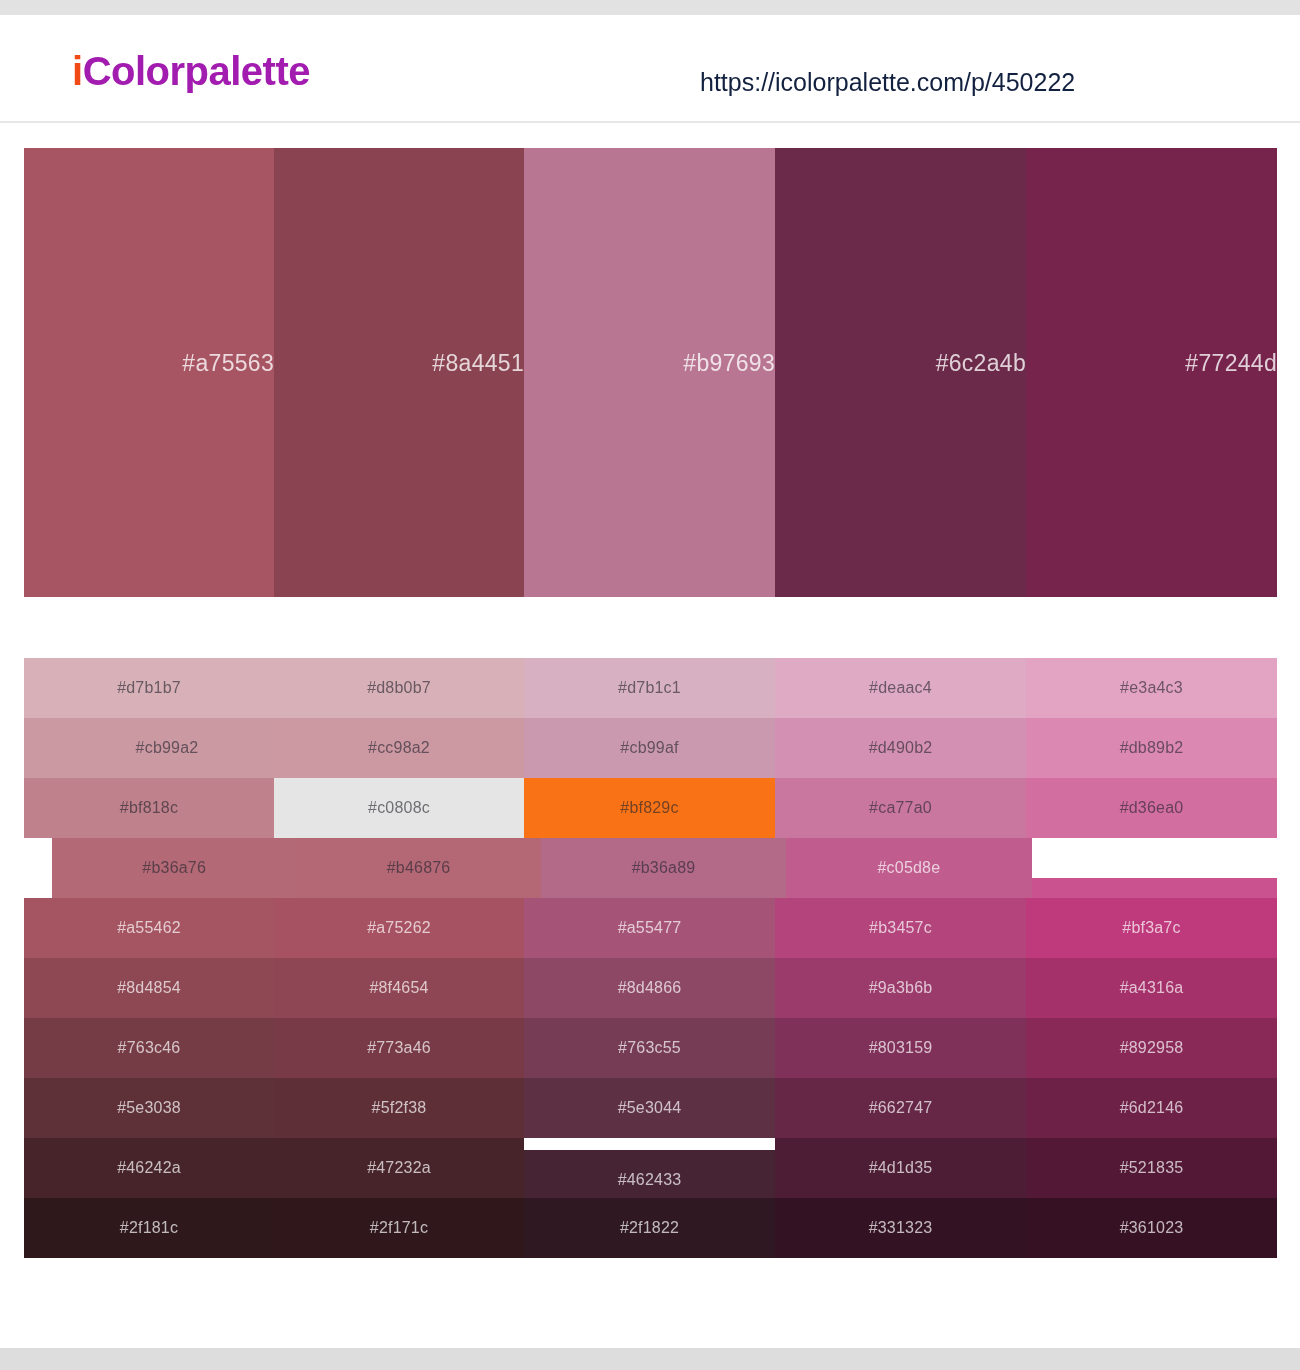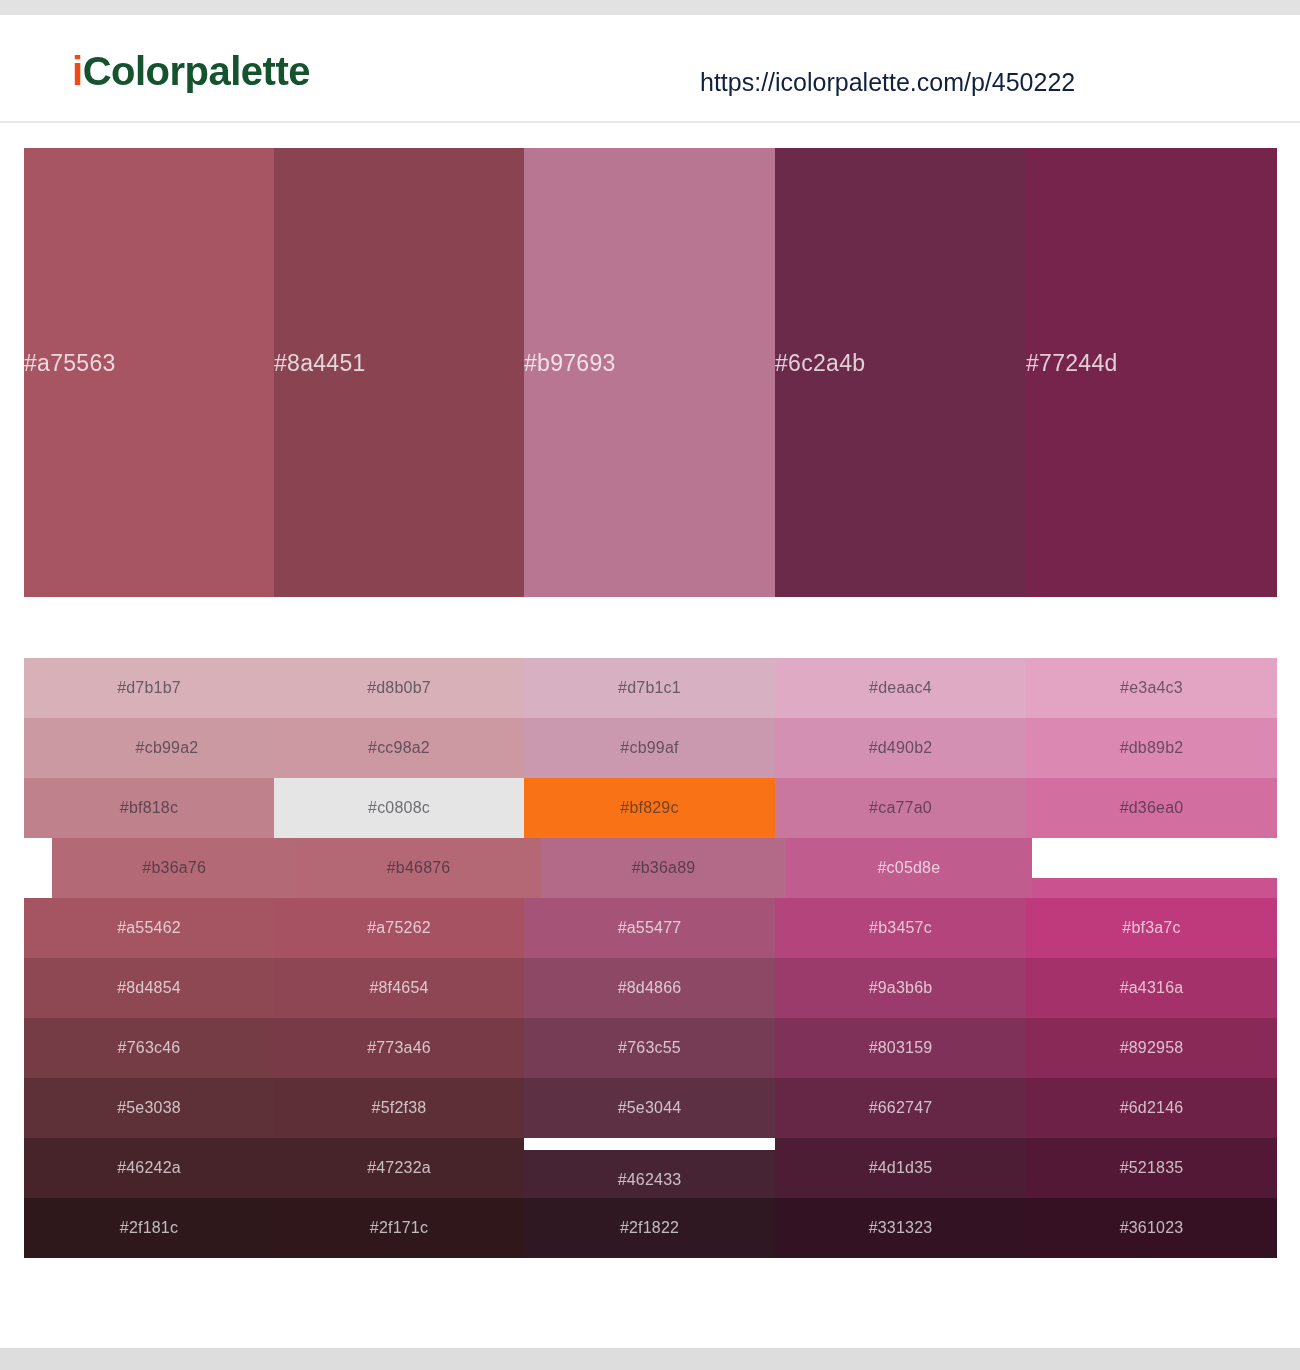"Colorpalette" .logo .logo-rest { color: #14532d -> #a21caf }
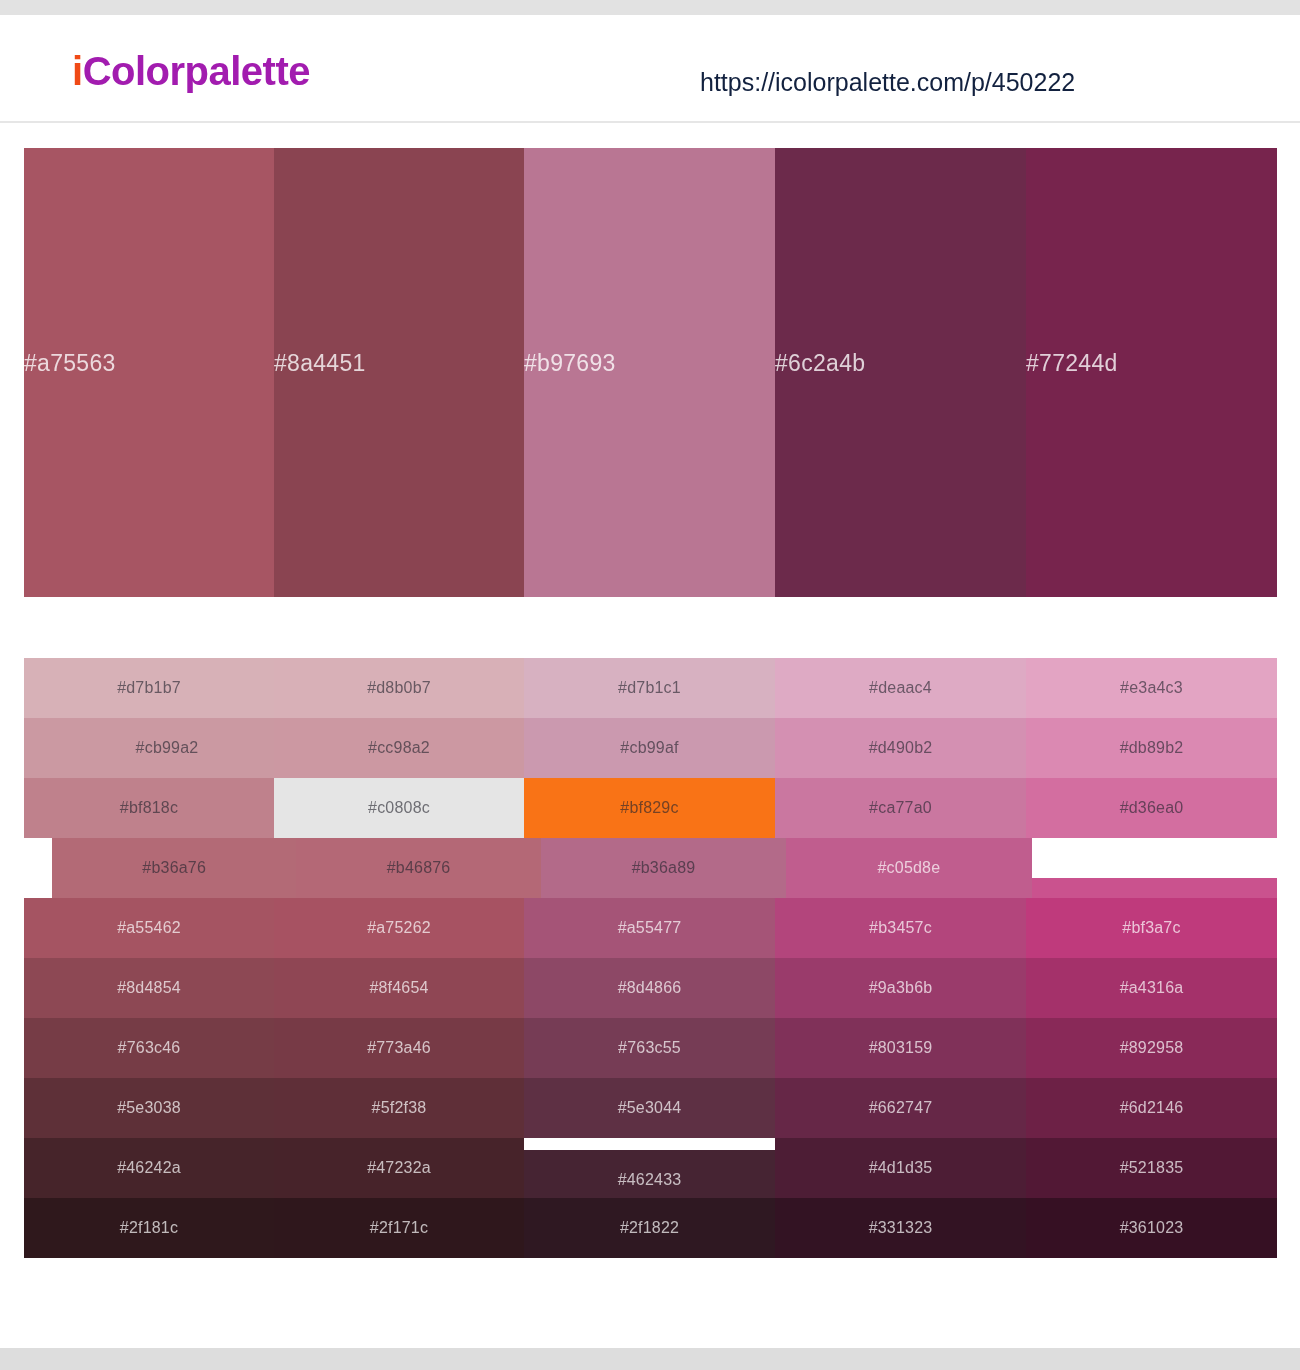"#a75563" .main-swatch { justify-content: flex-start -> flex-end }
